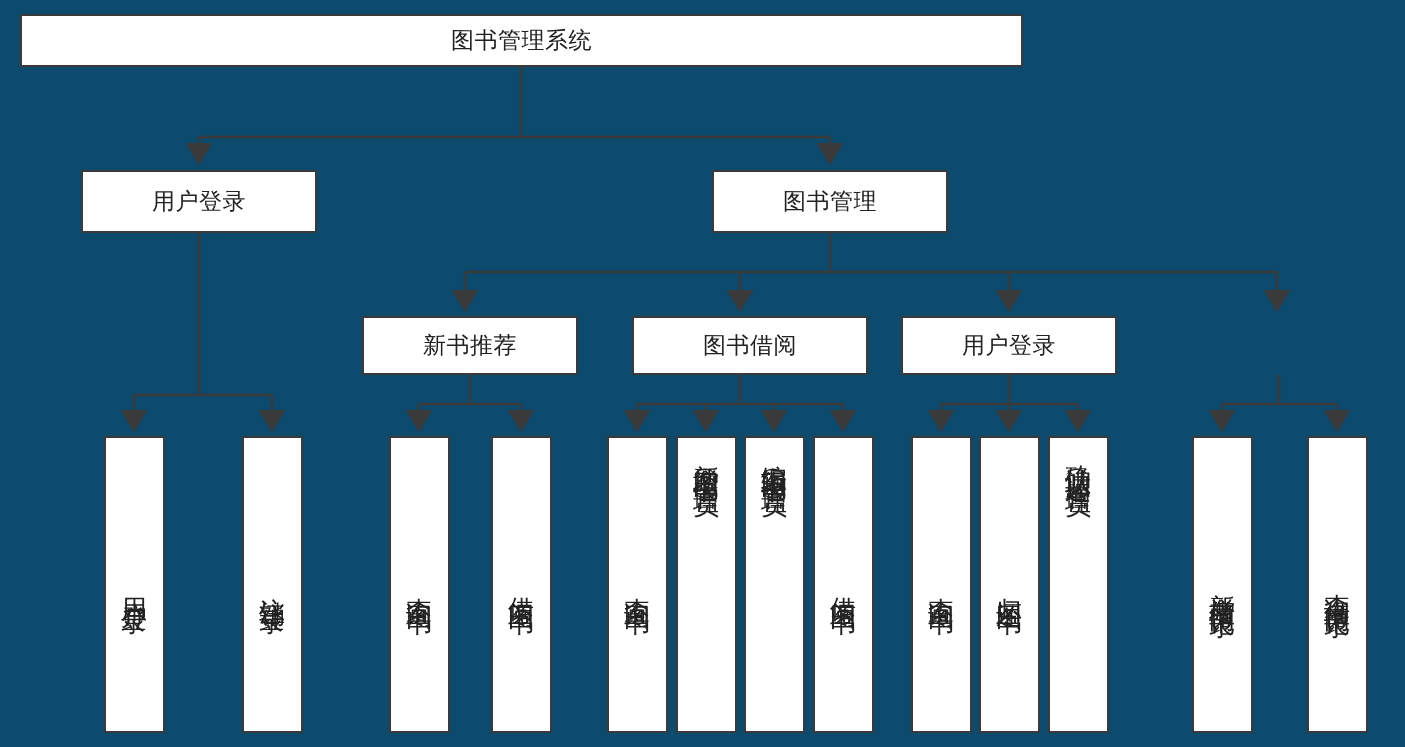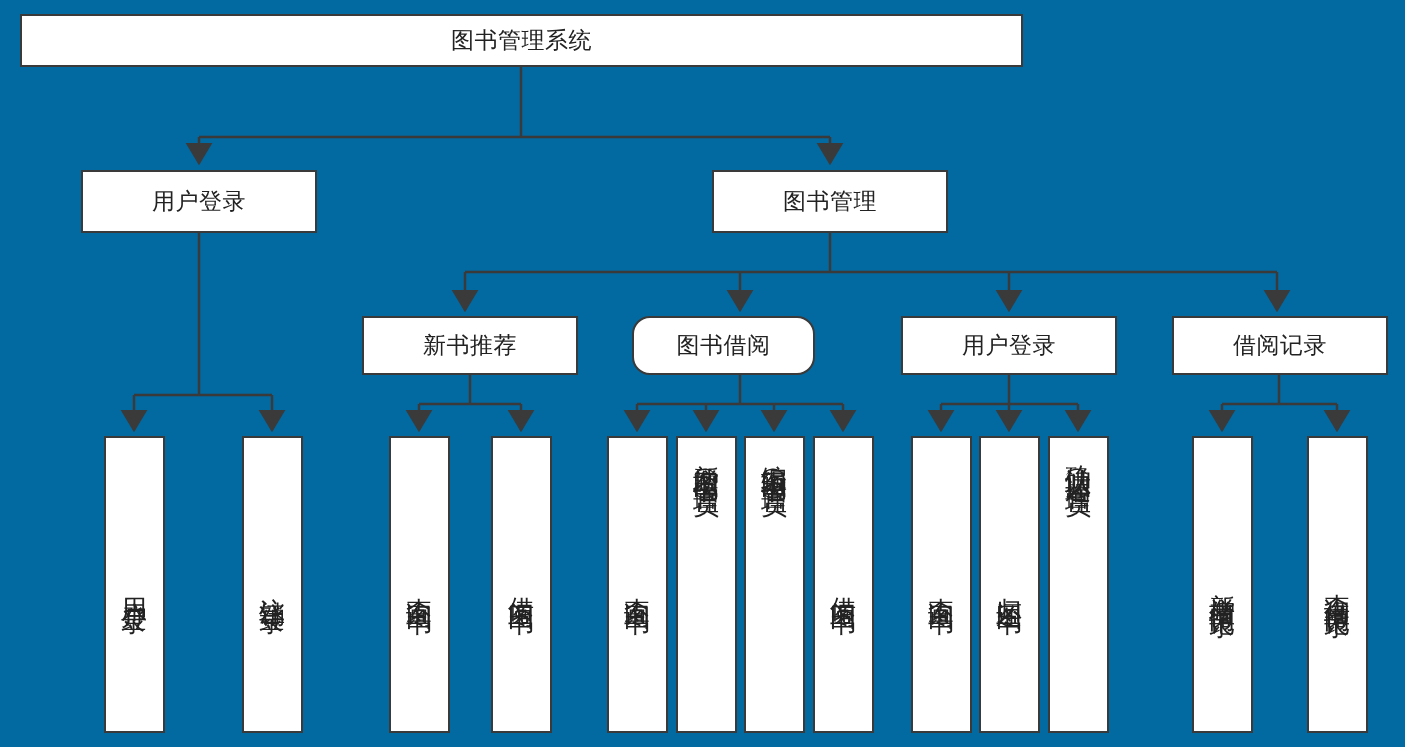"图书管理系统" #canvas { background: #0369a1 -> #0c4a6e }
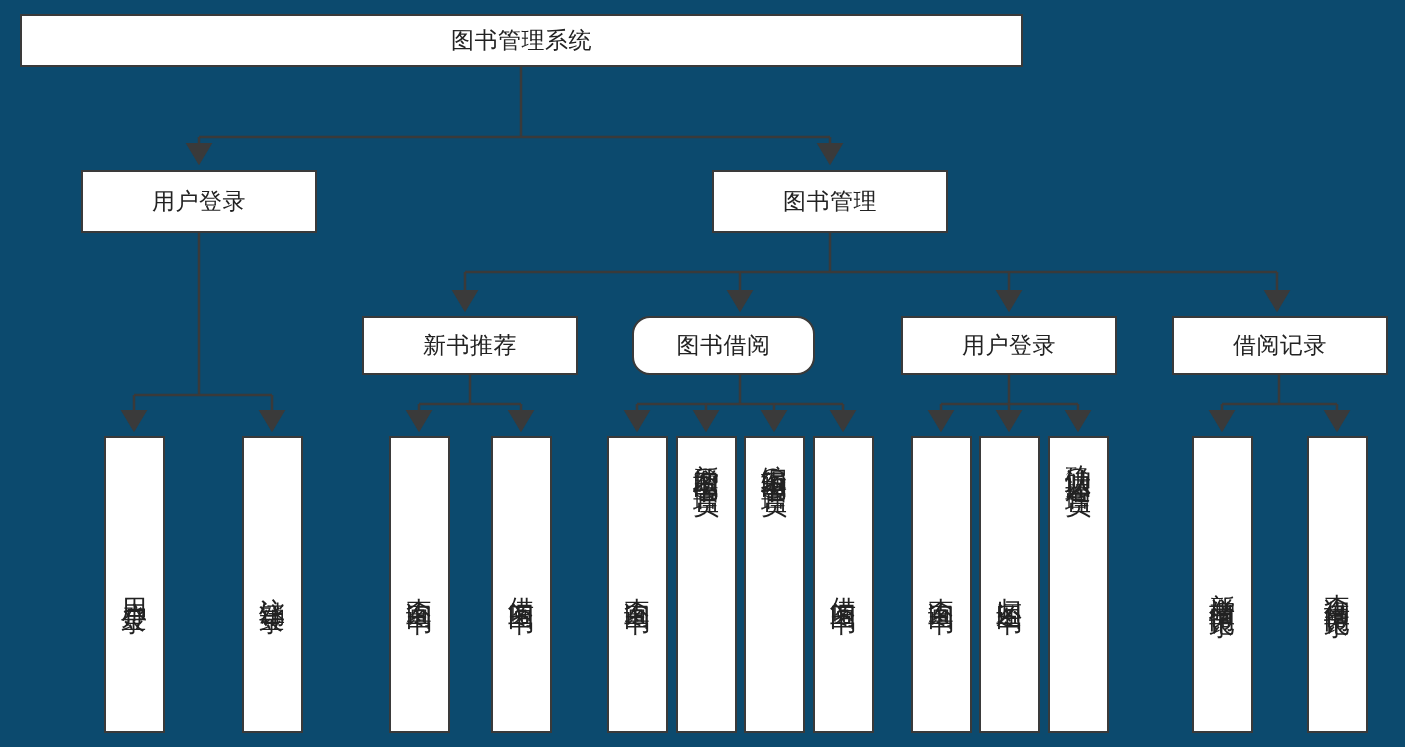"图书借阅" div.node { border-radius: 18px -> none; width: 183px -> 236px }
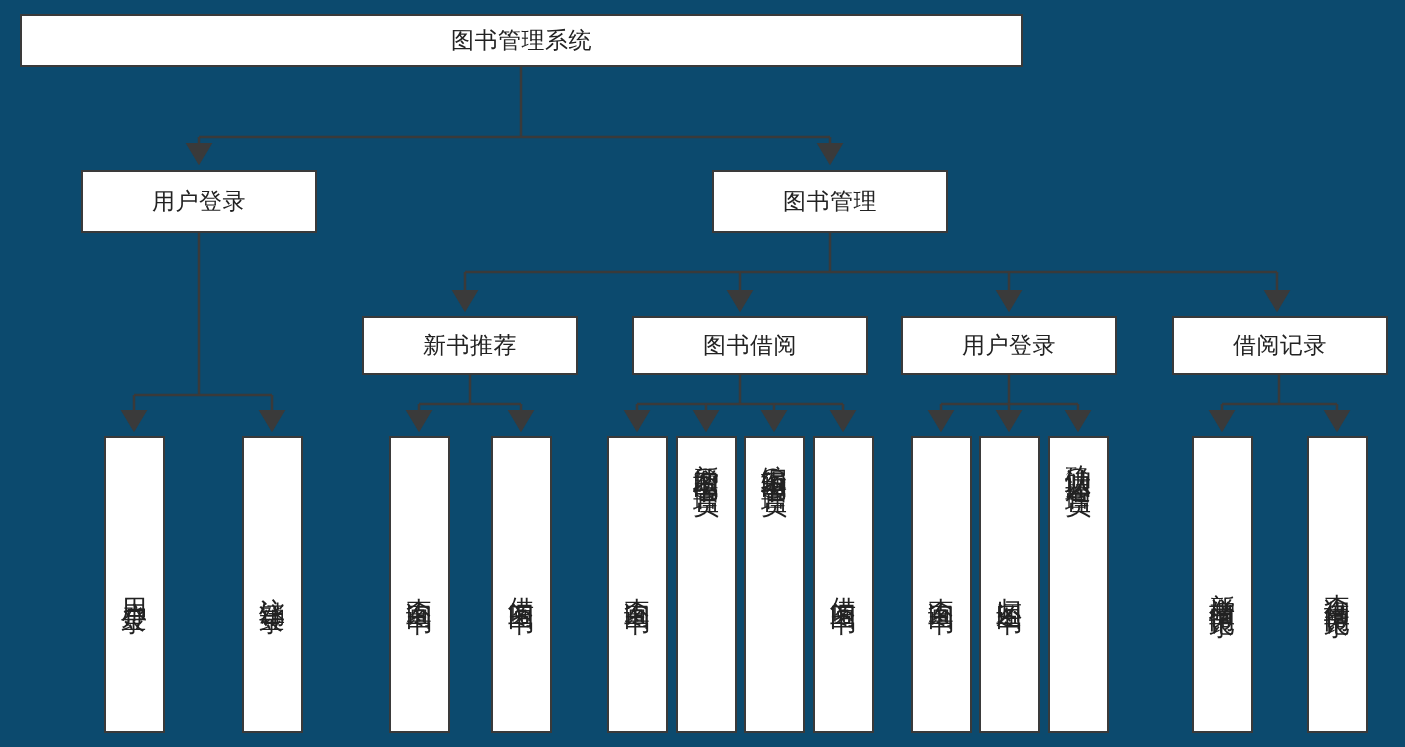"借阅记录" div.node { html: <div> <span>借阅记录</span> </div> -> none }
